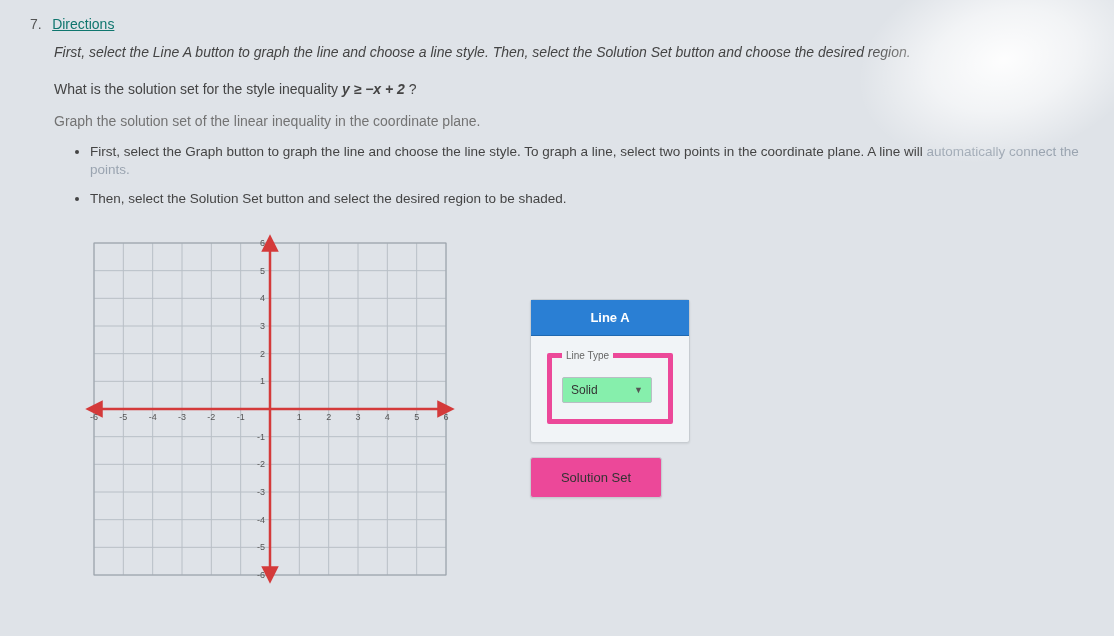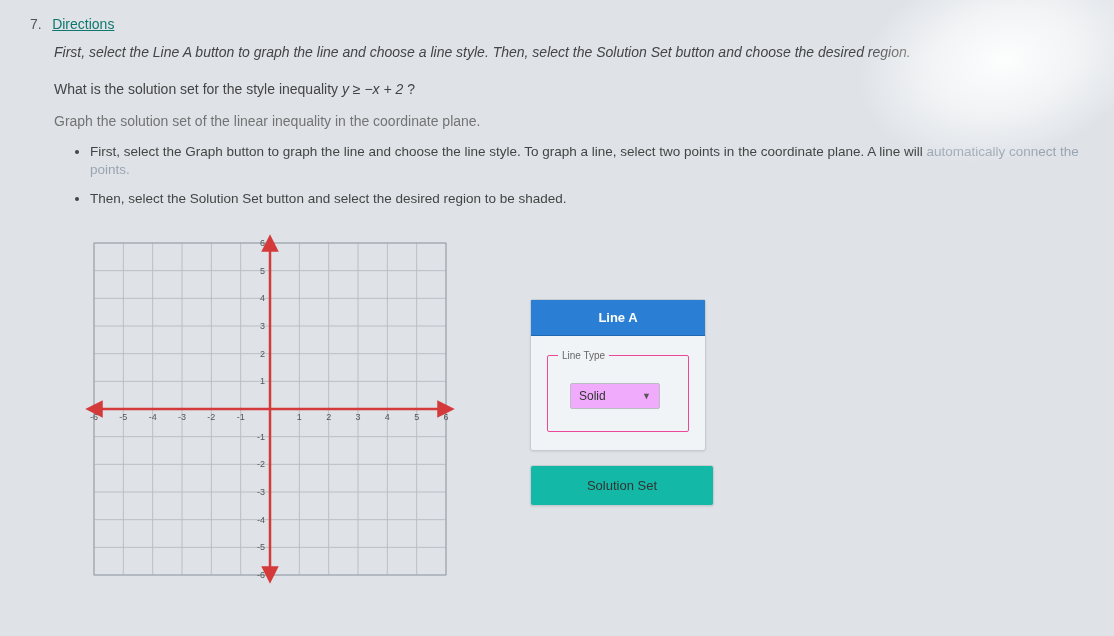"y ≥ −x + 2" span { font-weight: none -> bold }
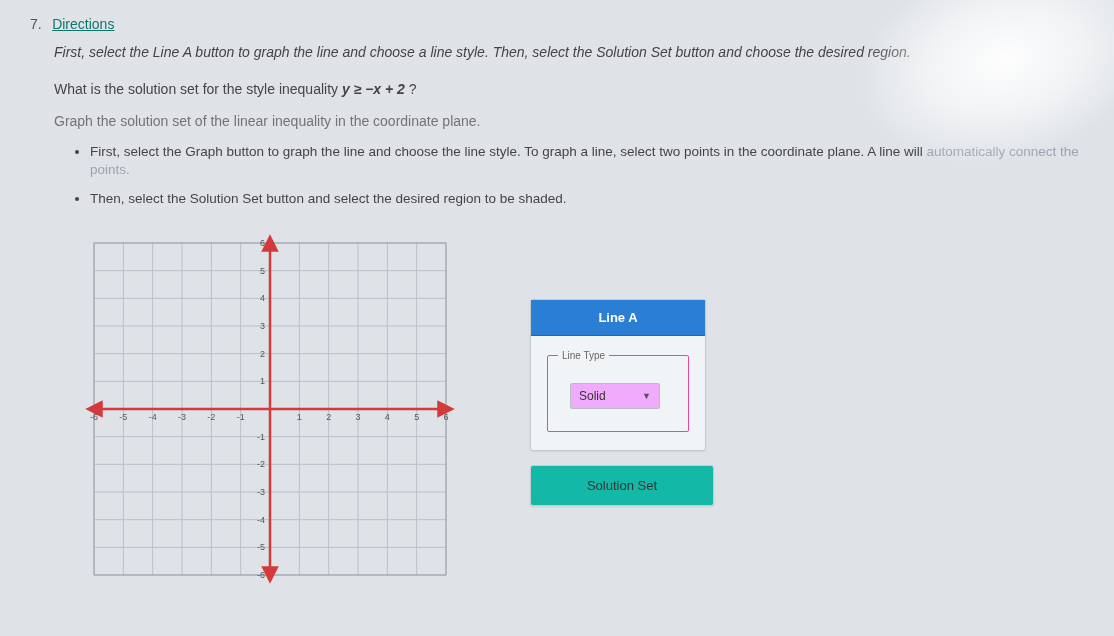"Line A" .panel { width: 176px -> 160px }
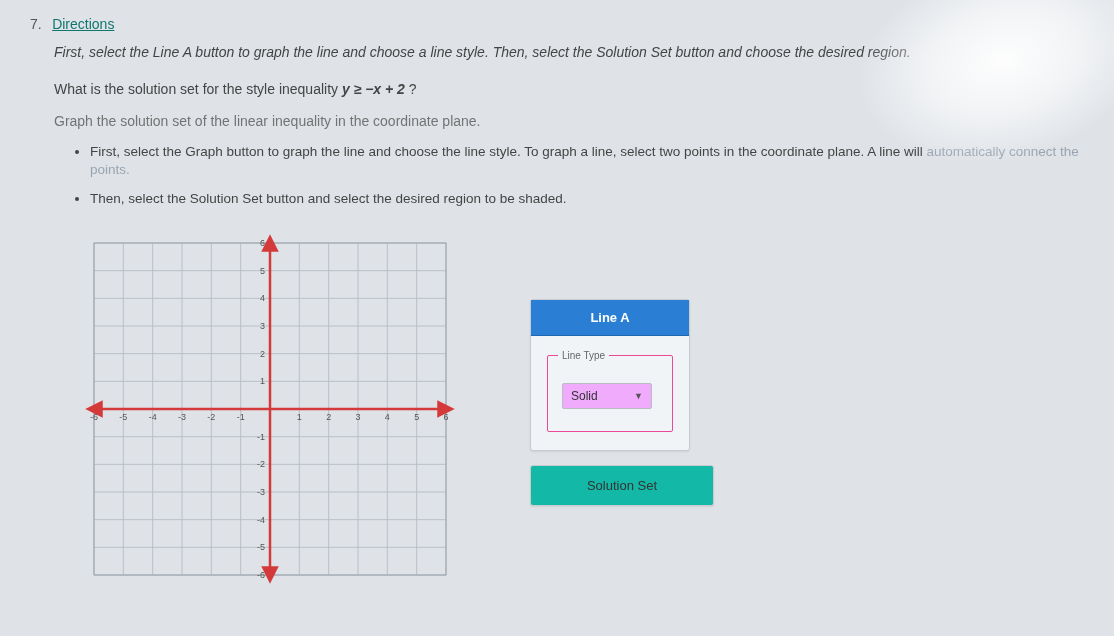"Line Type" fieldset.line-type { border: 1px solid #ec4899 -> 5px solid #ec4899 }
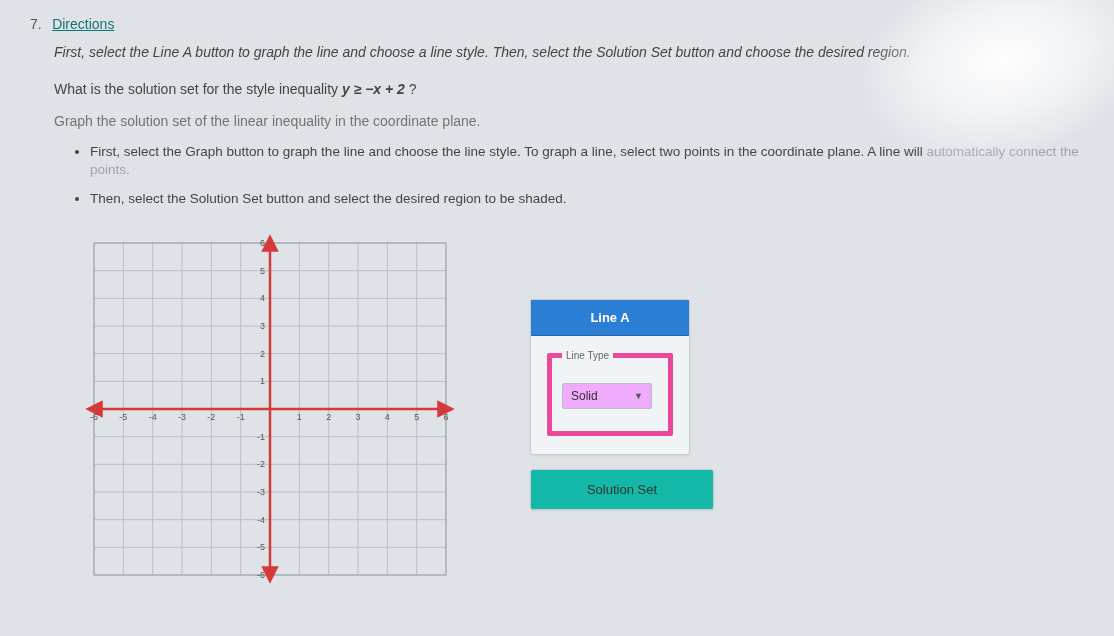"Solid" .select-box { background: #f0abfc -> #86efac; margin: 12px auto -> 6px auto }
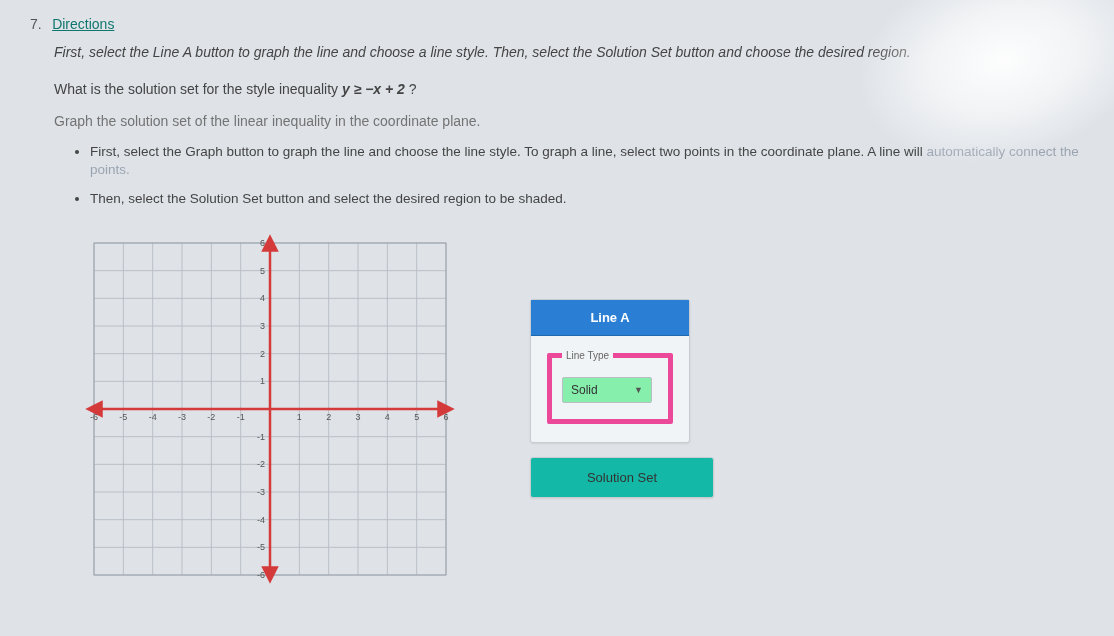"Solution Set" .btn-simple { background: #14b8a6 -> #ec4899; width: 184px -> 132px }
